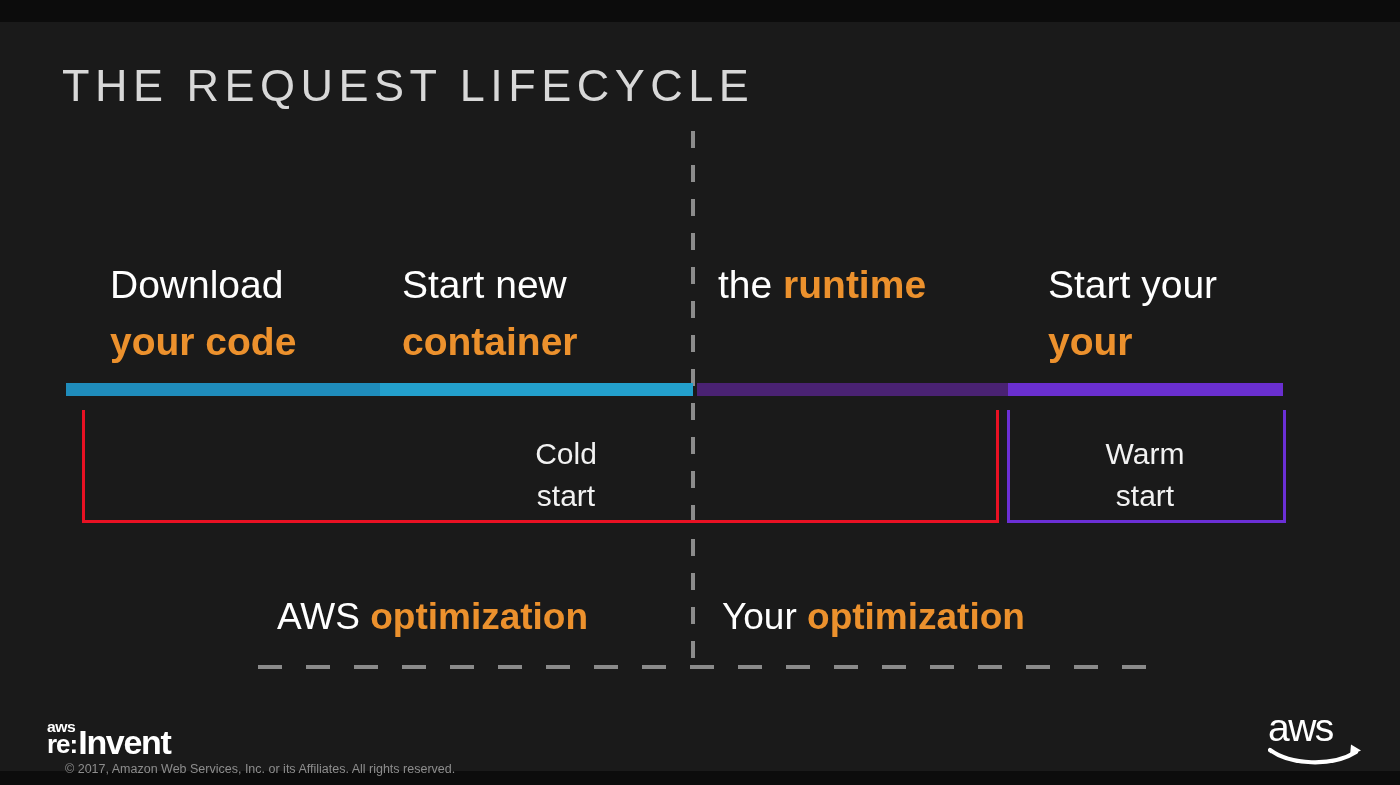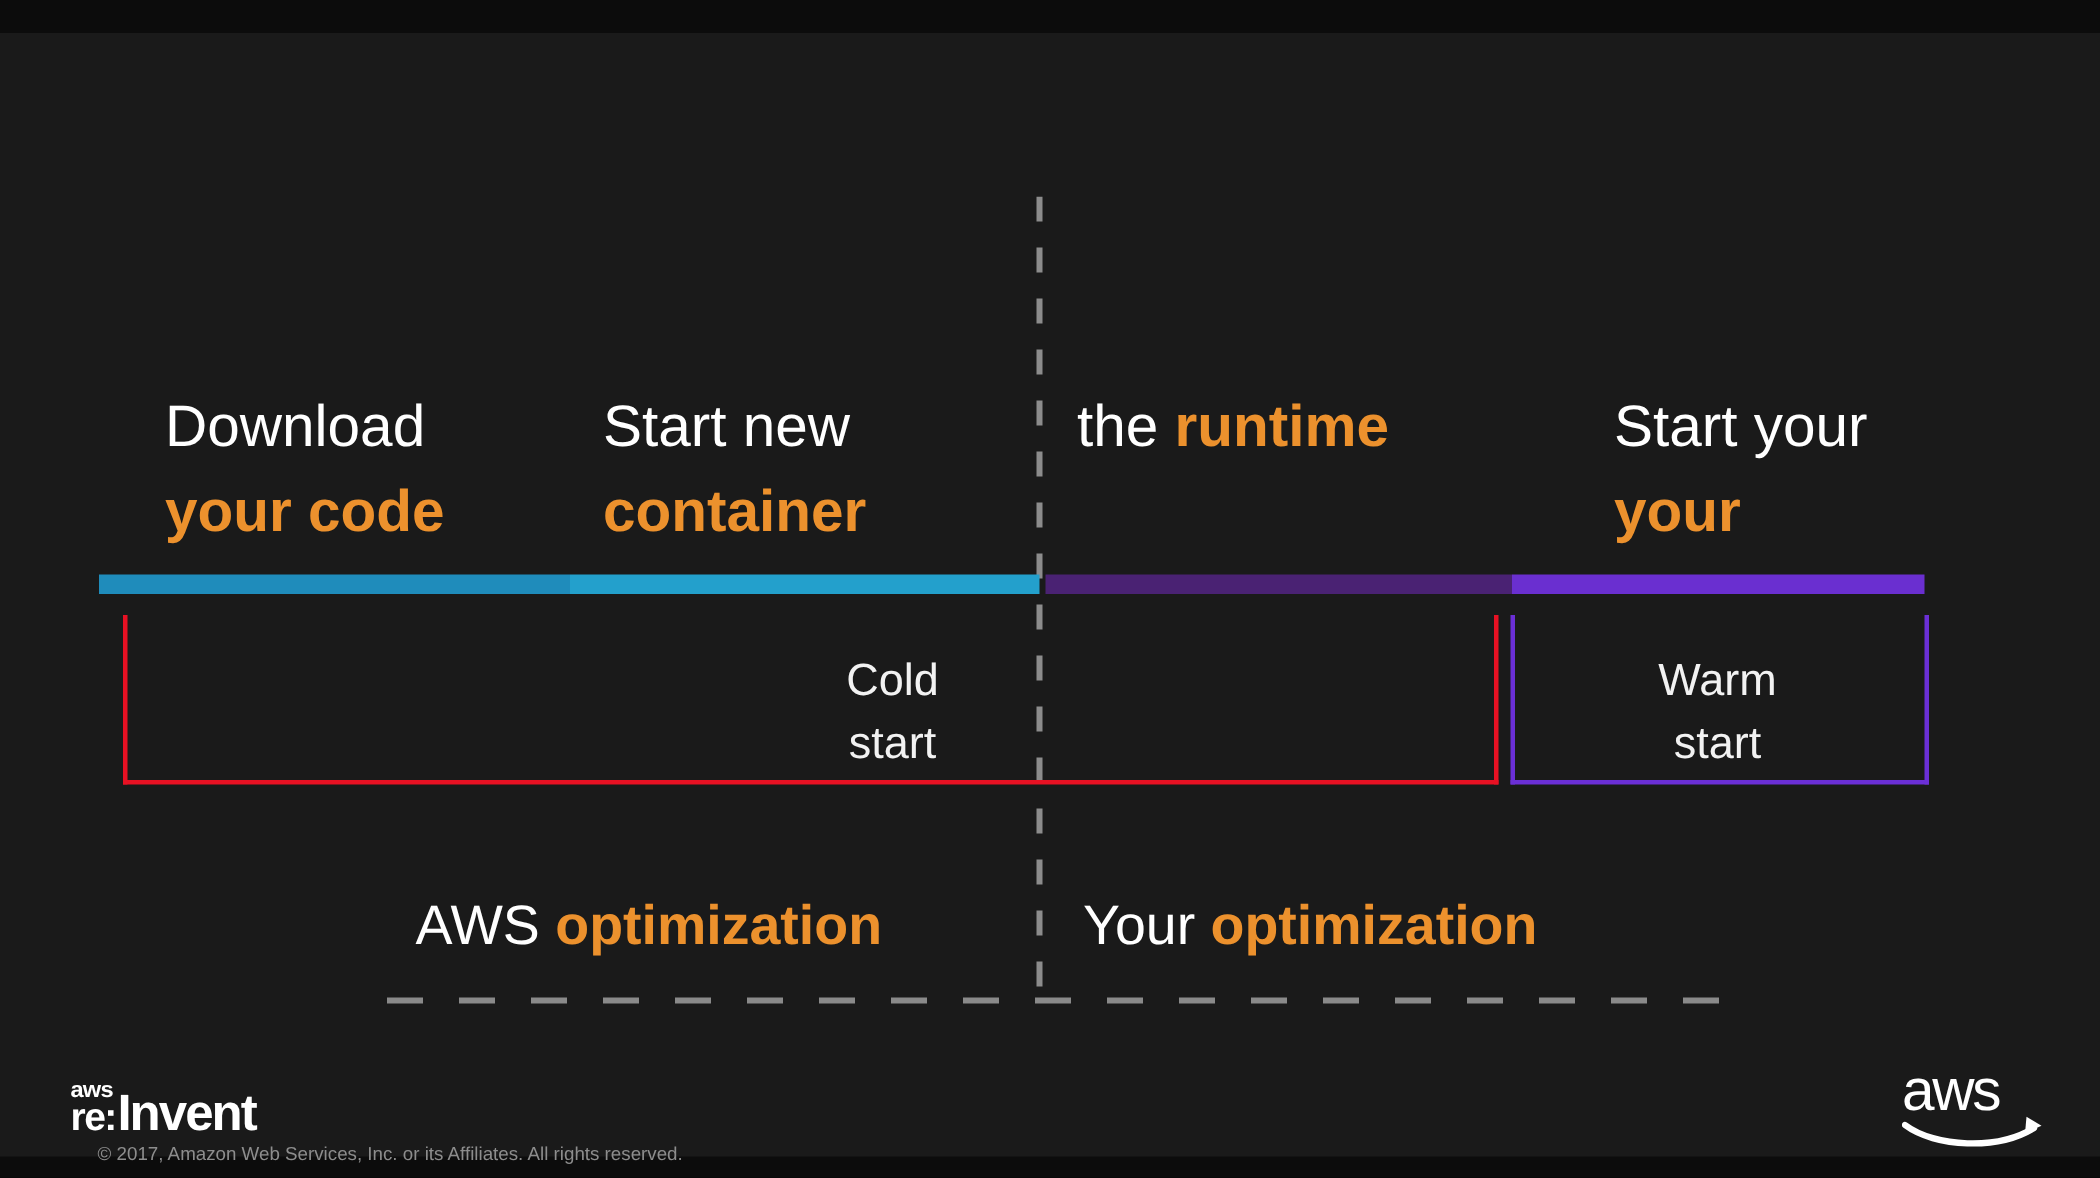"THE REQUEST LIFECYCLE" div.slide-title { html: none -> <div>THE REQUEST LIFECYCLE</div> }
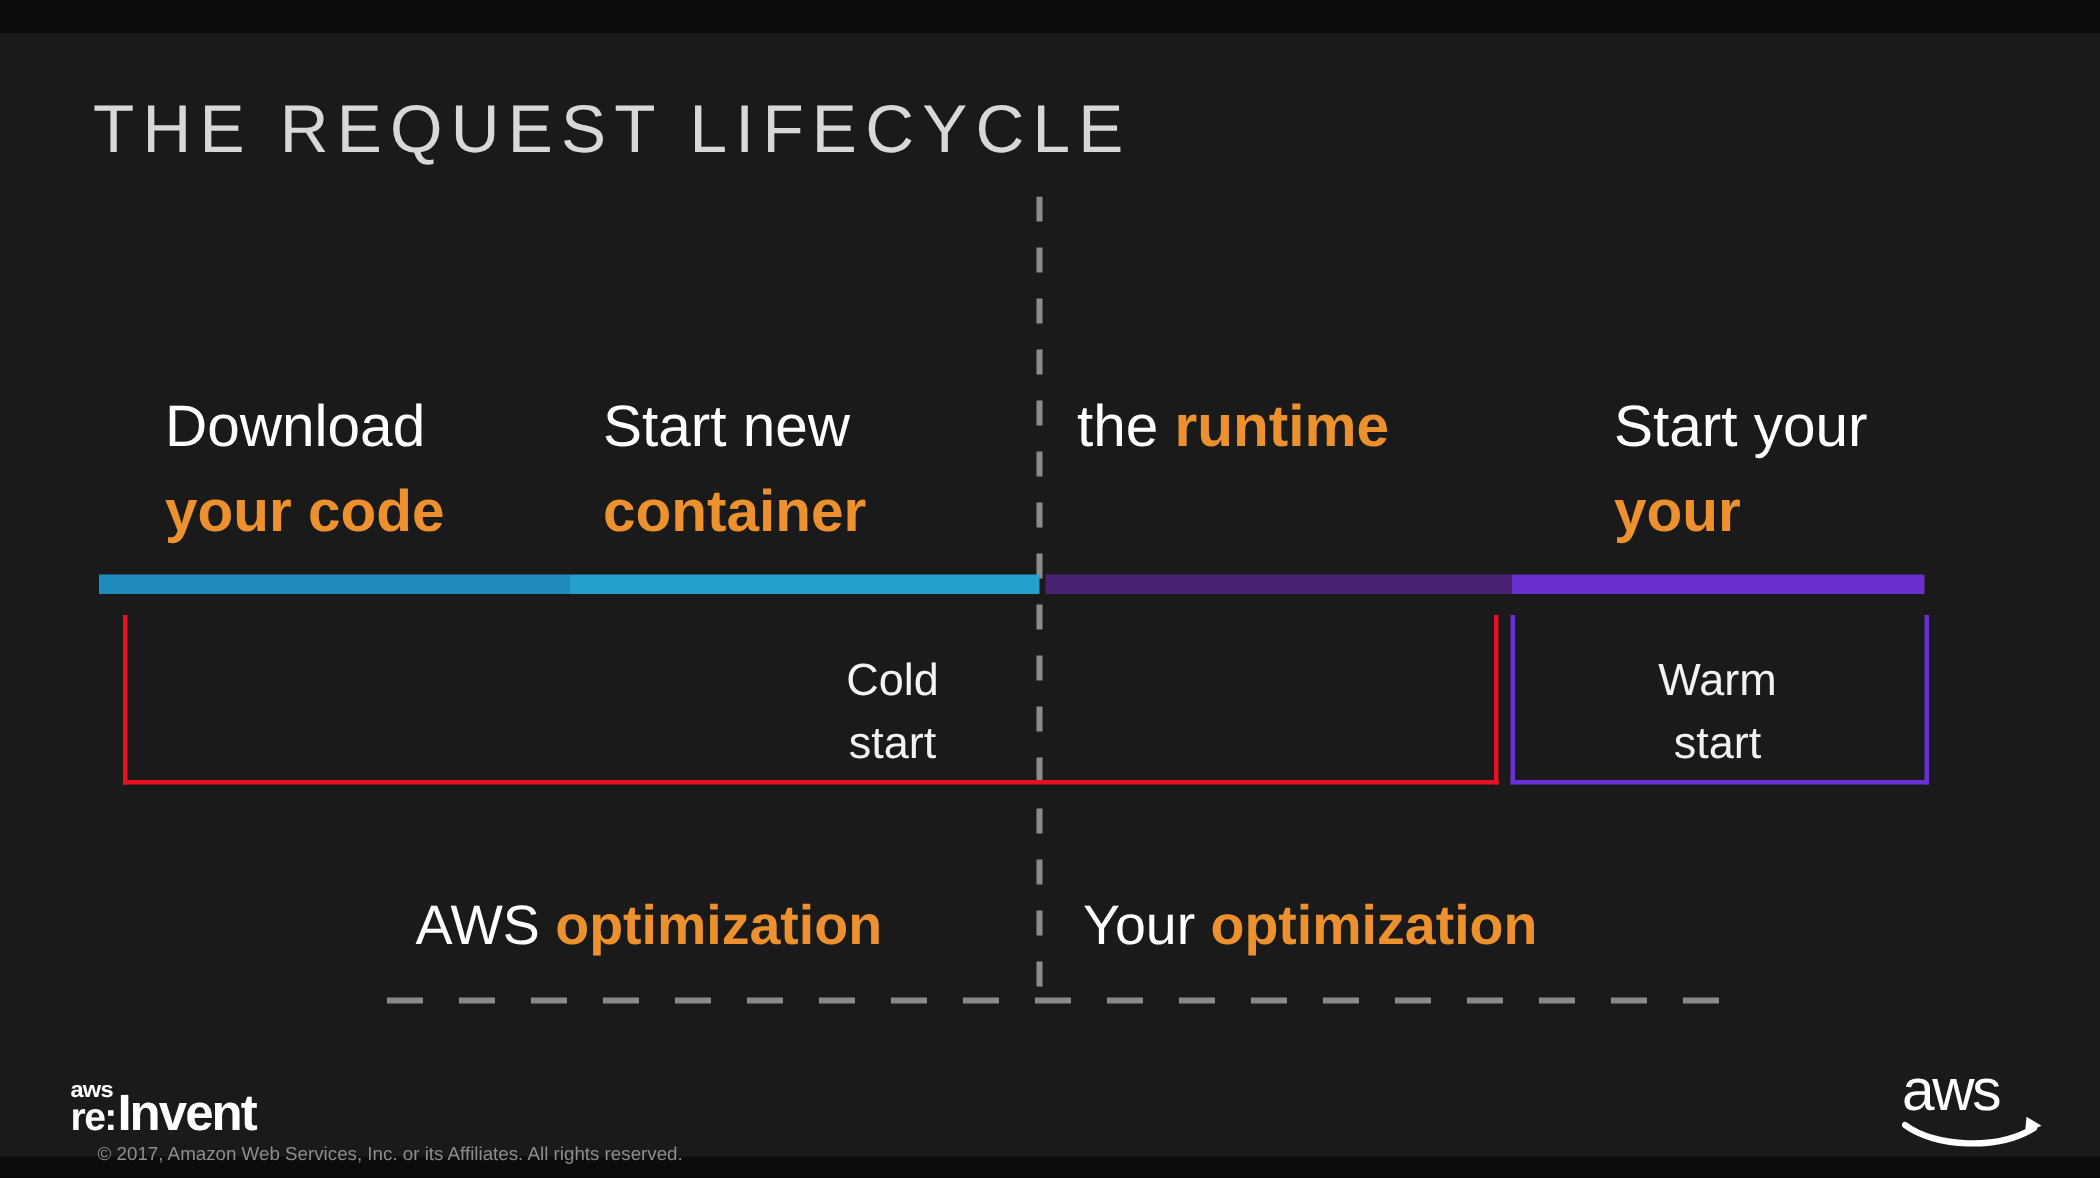"Start your" .phase-4 { margin-left: 28px -> none }
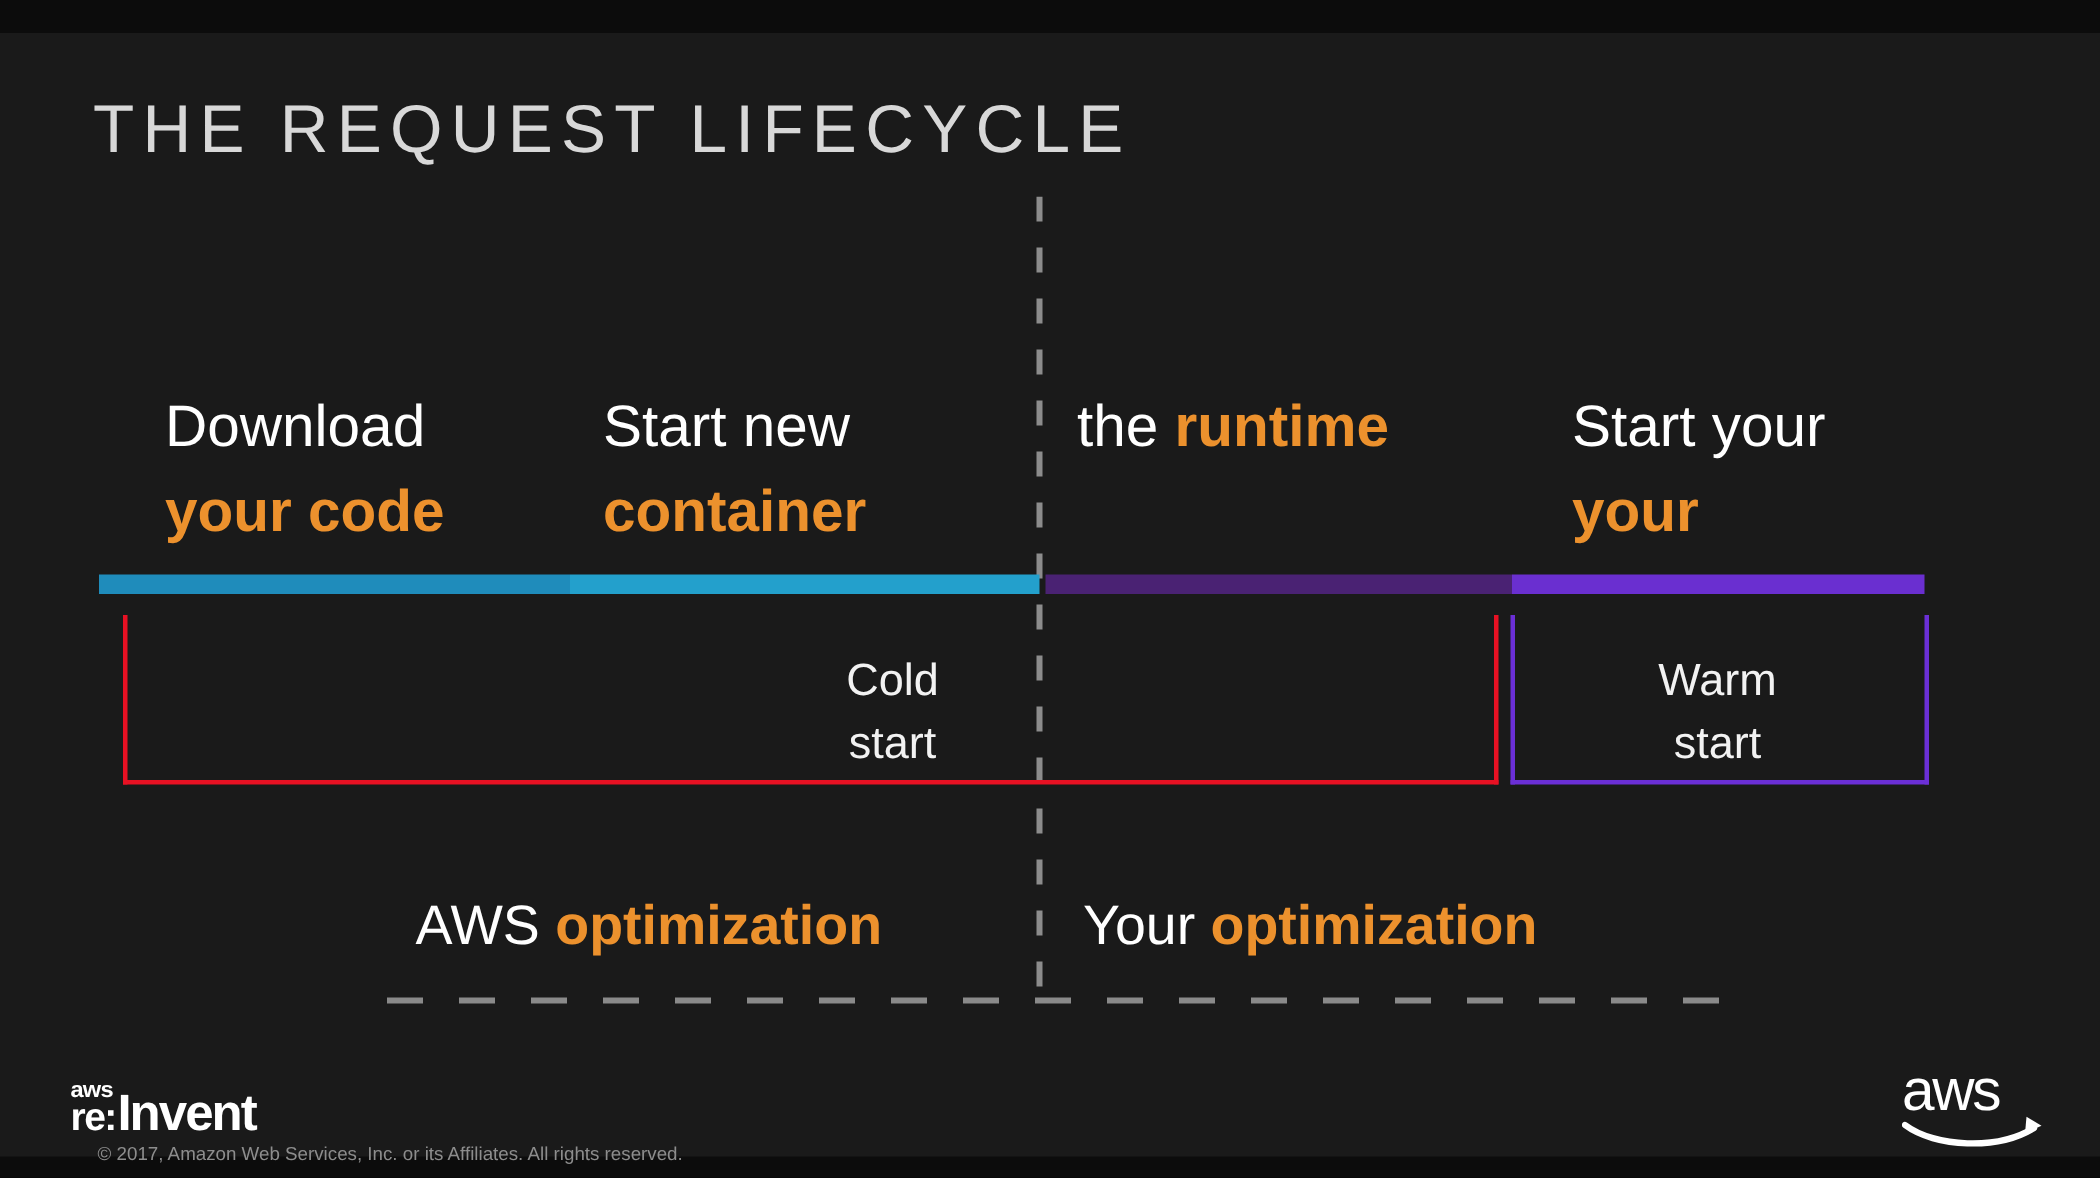"Cold" .cold-text { left: 500px -> 471px }
